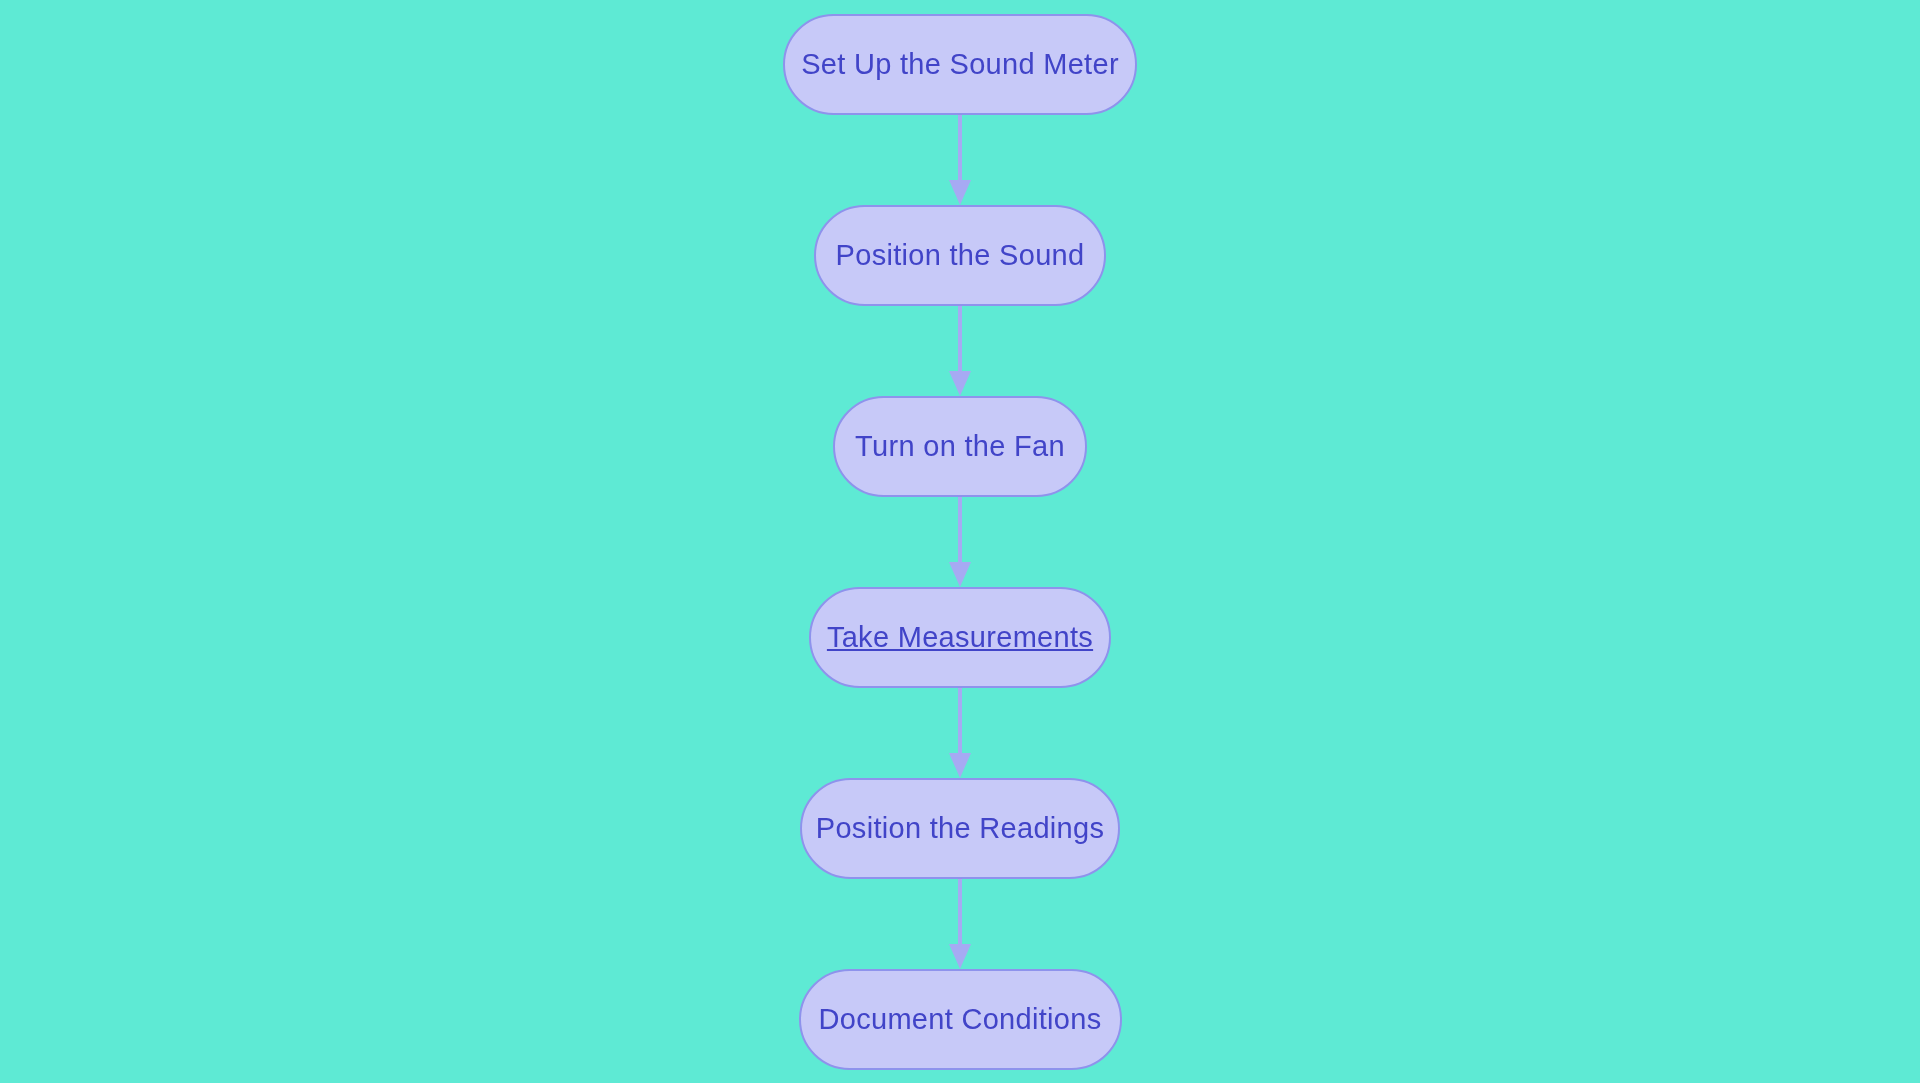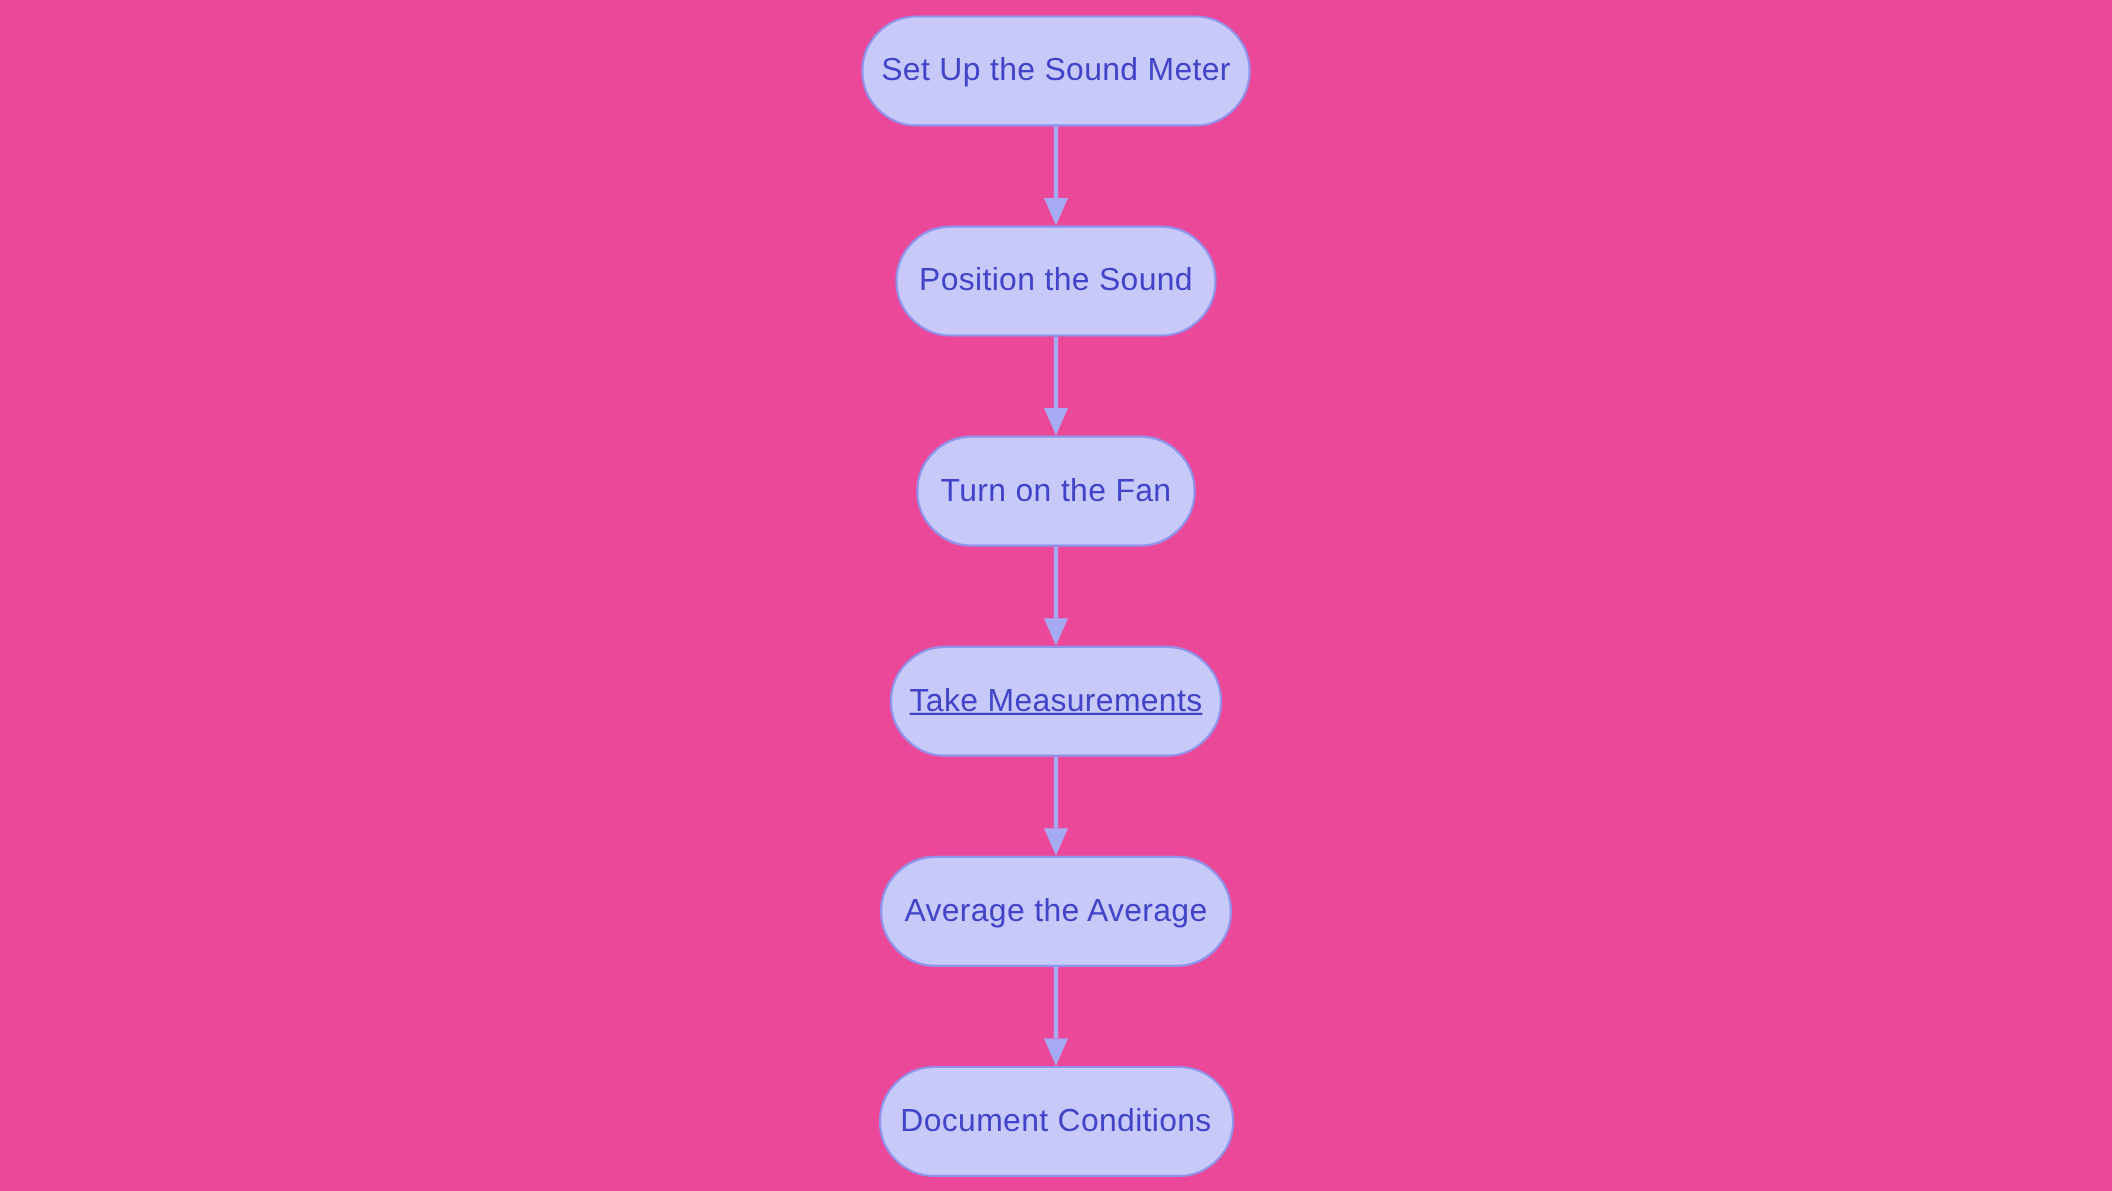"Set Up the Sound Meter" .canvas { background: #ec4899 -> #5eead4 }
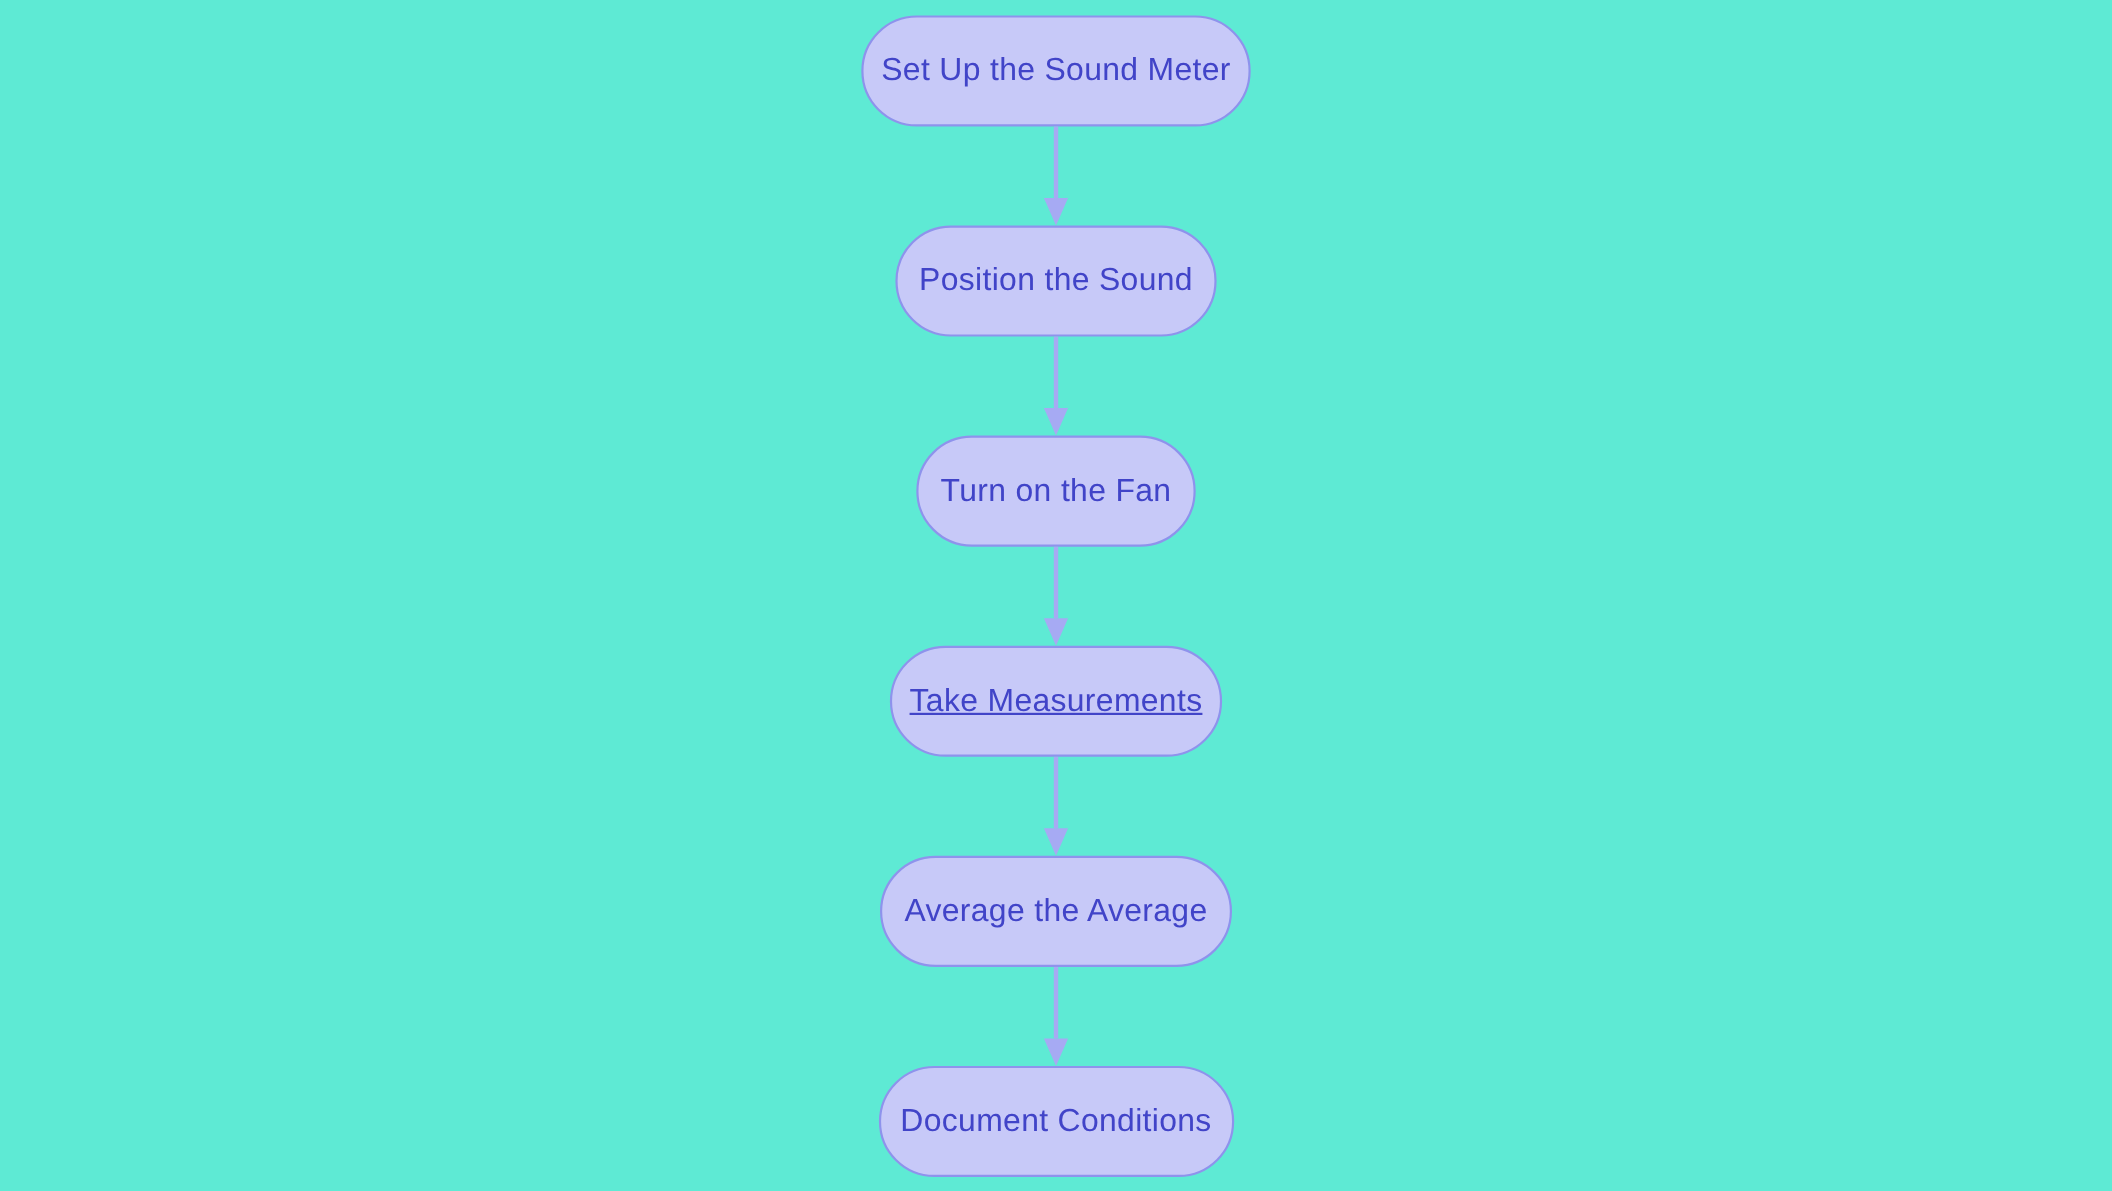"Average the Average" span { text: Average the Average -> Position the Readings }
